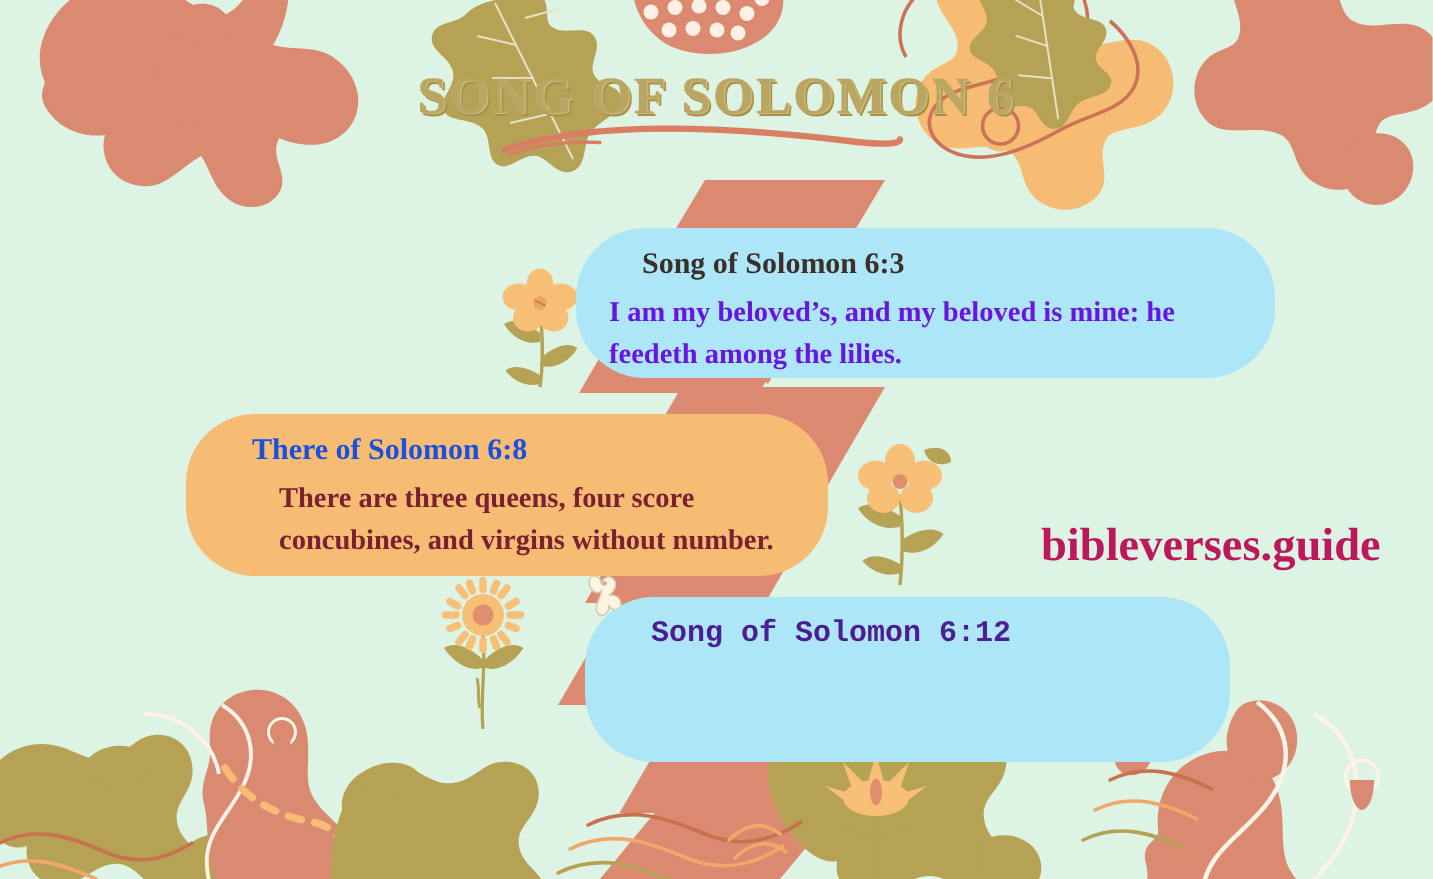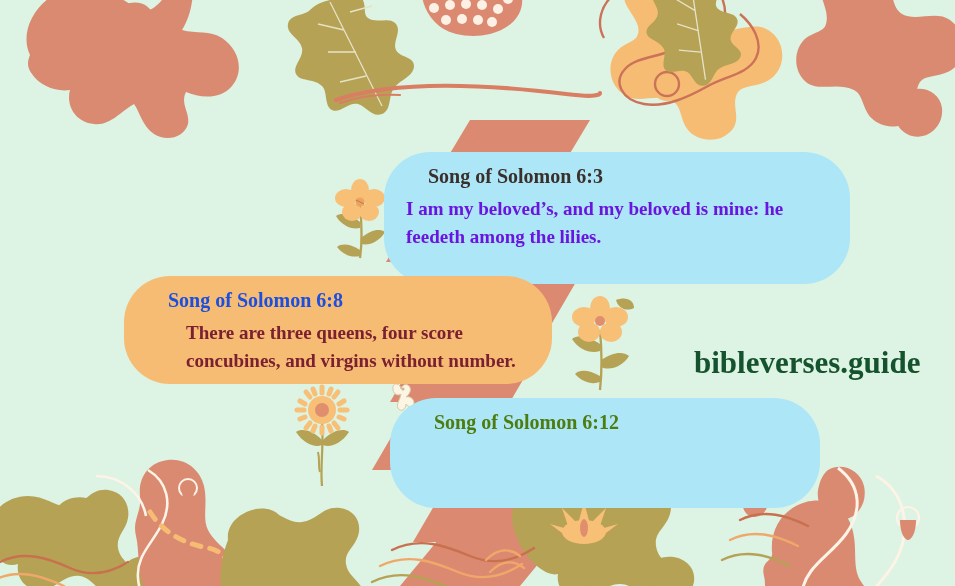"SONG OF SOLOMON 6" div.title-wrap { html: none -> <div> <span>SONG OF SOLOMON 6</span> </div> }
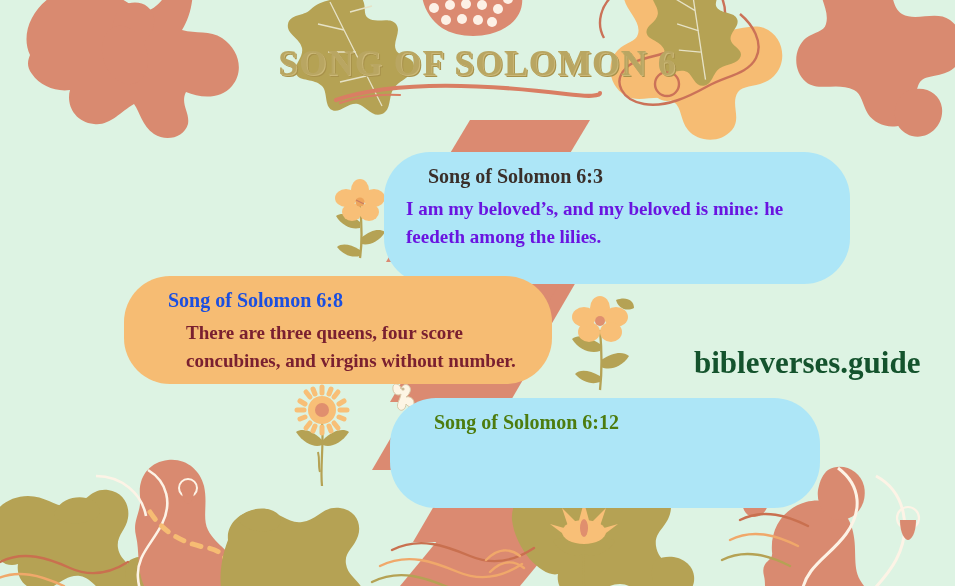"Song of Solomon 6:3" #card1 { height: 132px -> 100px }
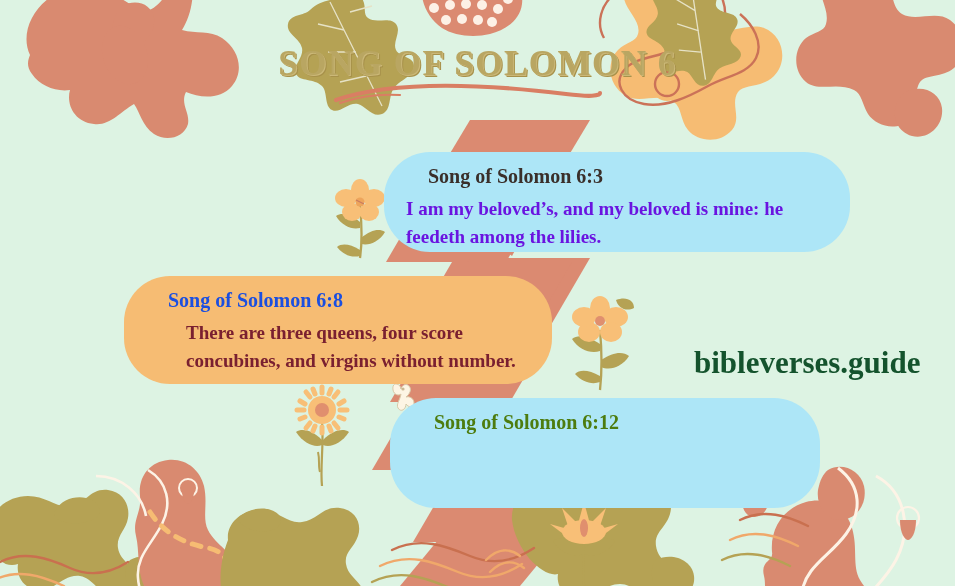"Song of Solomon 6:8" div.ref { text: Song -> There }
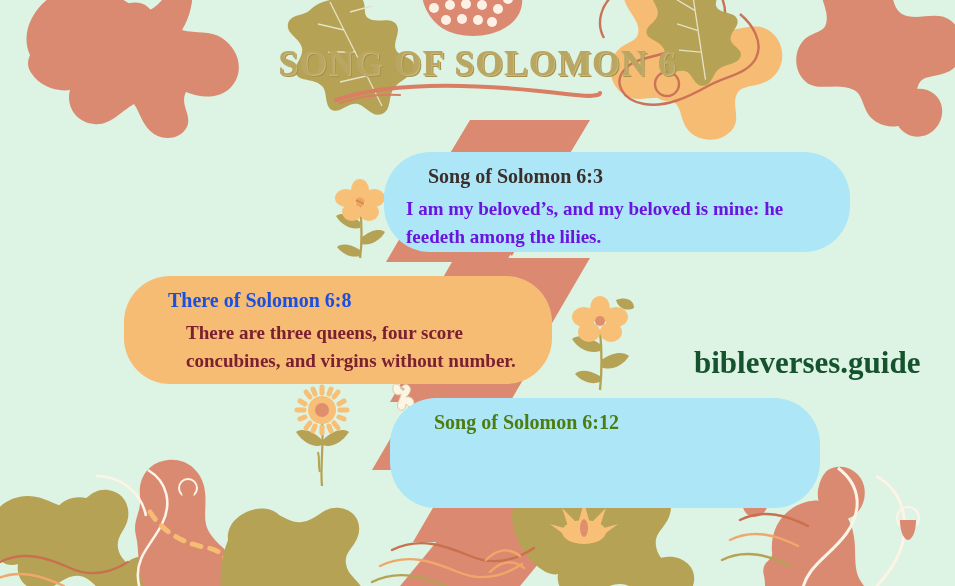"bibleverses.guide" .watermark { color: #14532d -> #be185d }
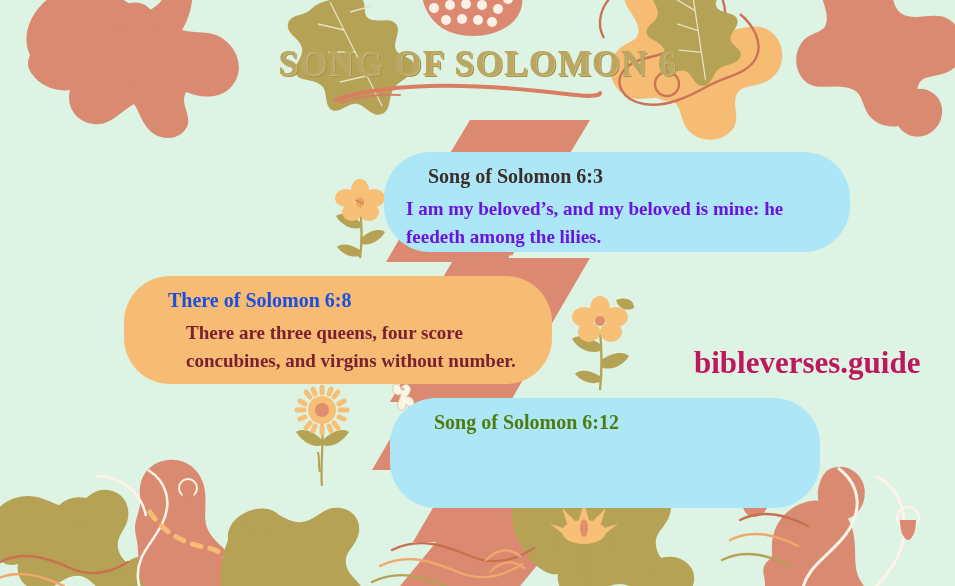"Song of Solomon 6:12" #card3 .ref { color: #4d7c0f -> #4c1d95; font-family: none -> Liberation Mono, monospace }
